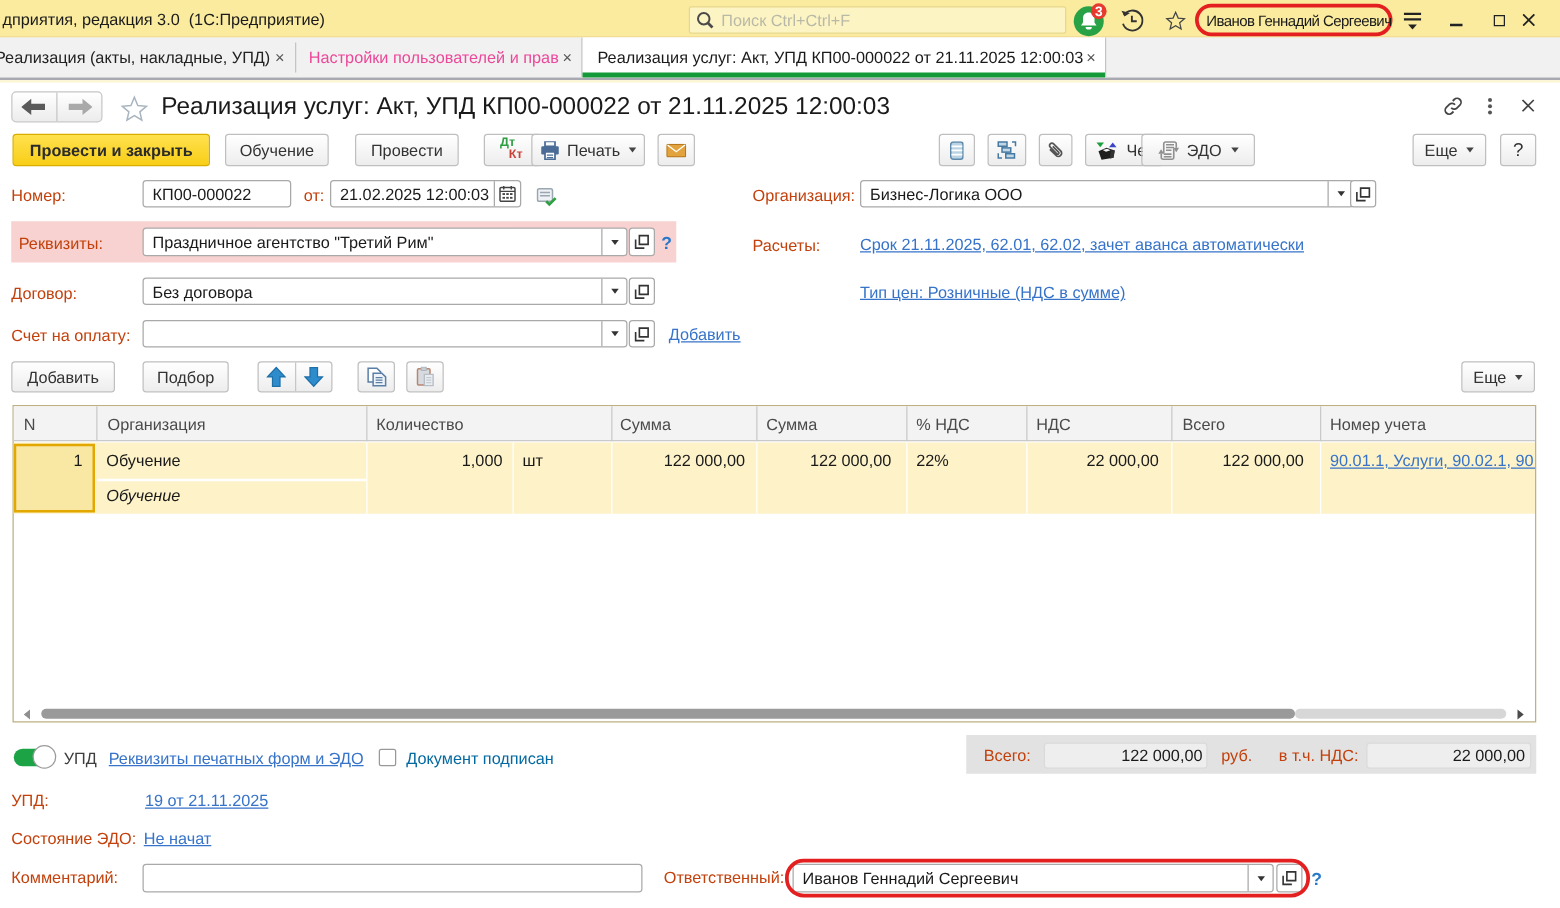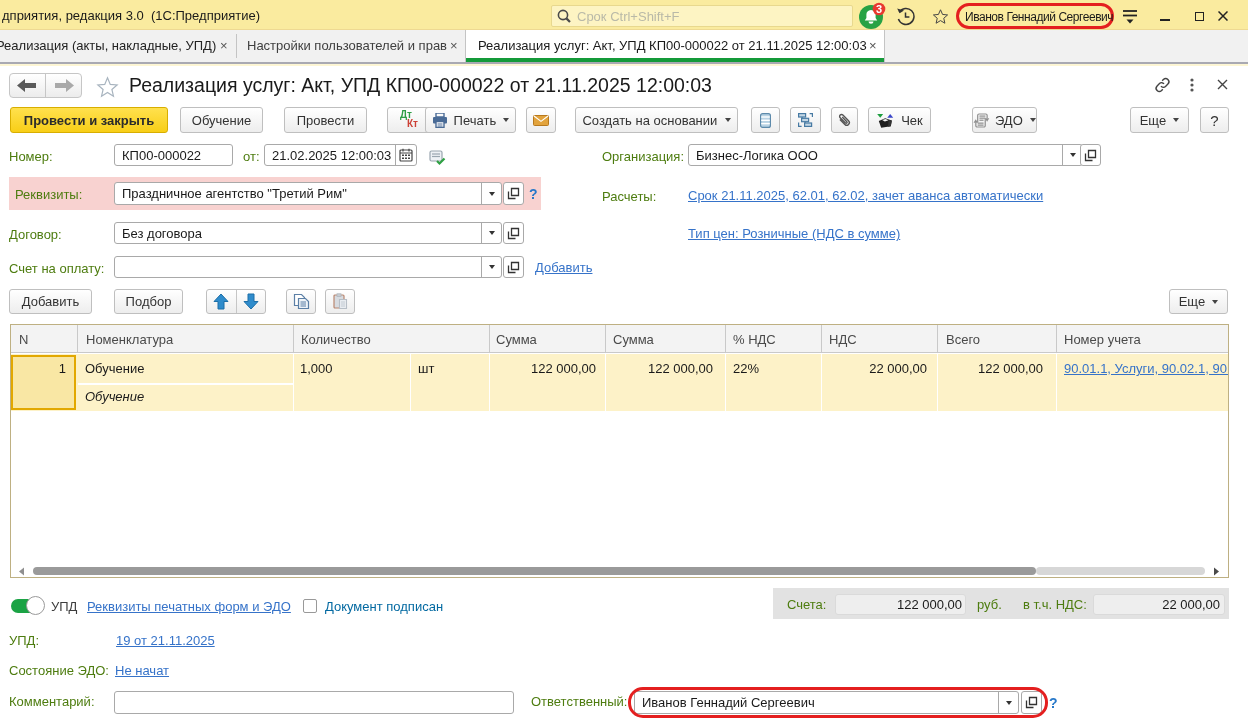"Срок Ctrl+Shift+F" div.ab { text: Срок Ctrl+Shift+F -> Поиск Ctrl+Ctrl+F }
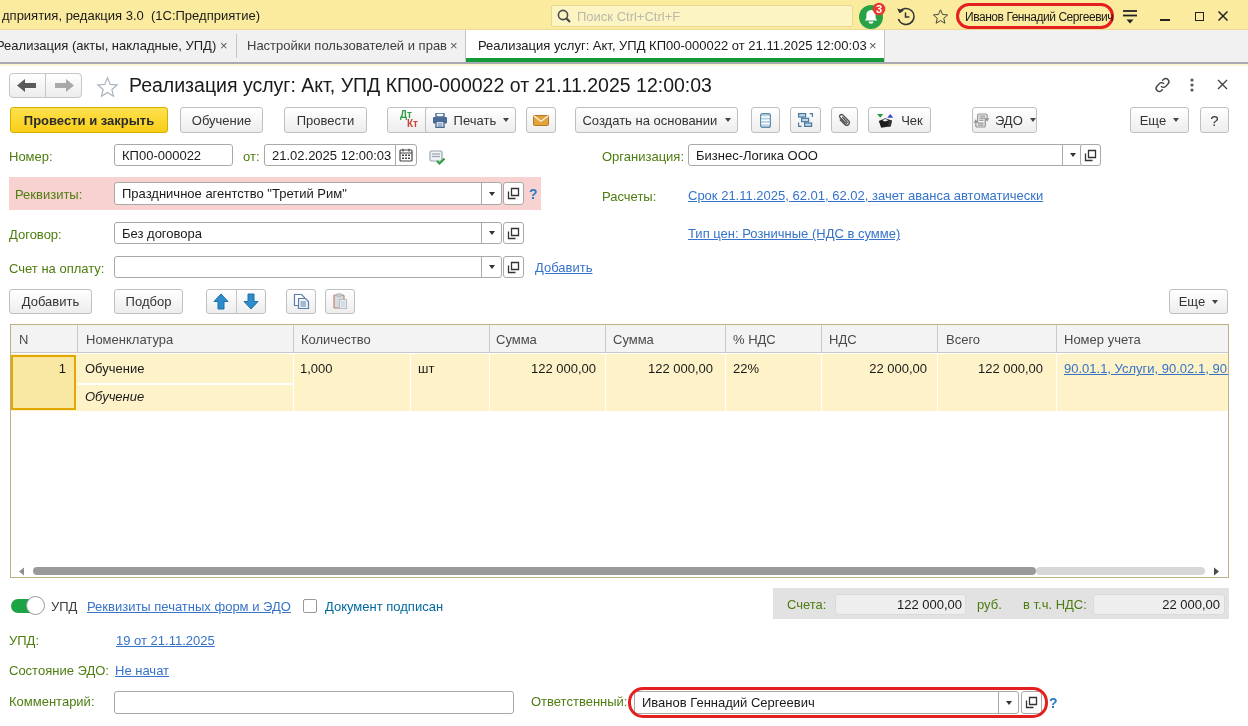"Настройки пользователей и прав" div.ab { color: #404040 -> #ec4899 }
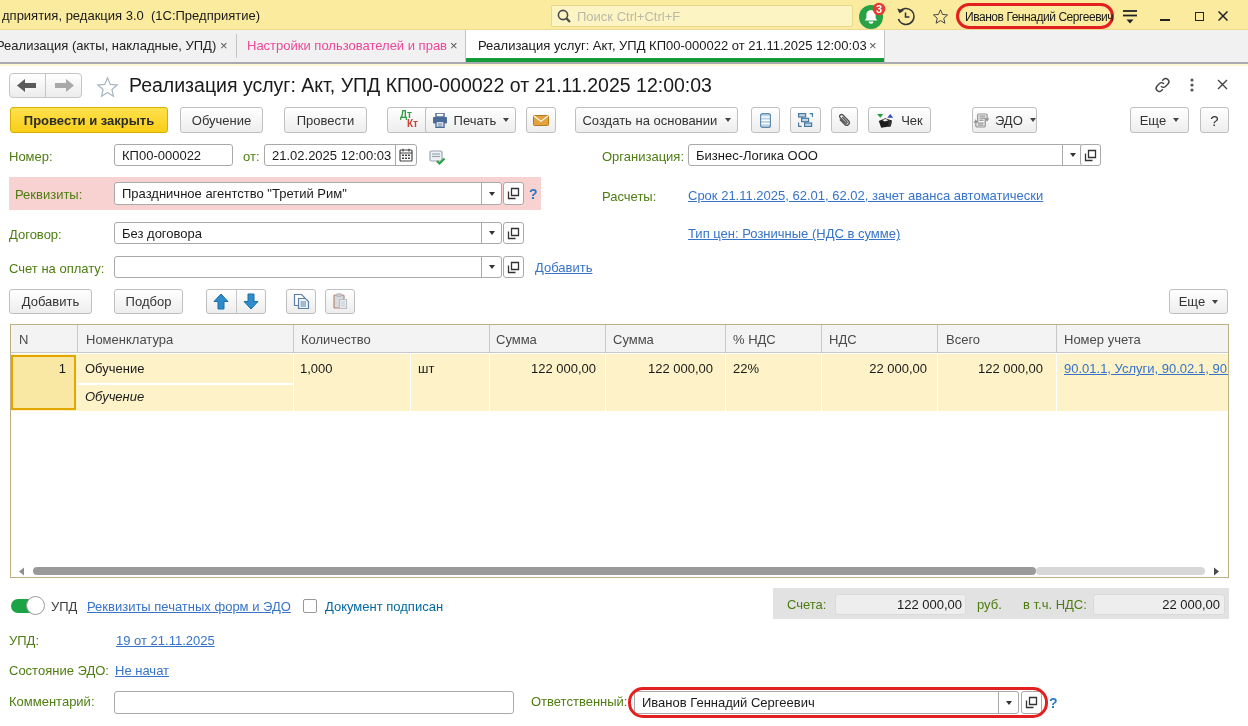"Создать на основании" div.btn { html: <div>Создать на основании&nbsp;&nbsp;<span></span></div> -> none }
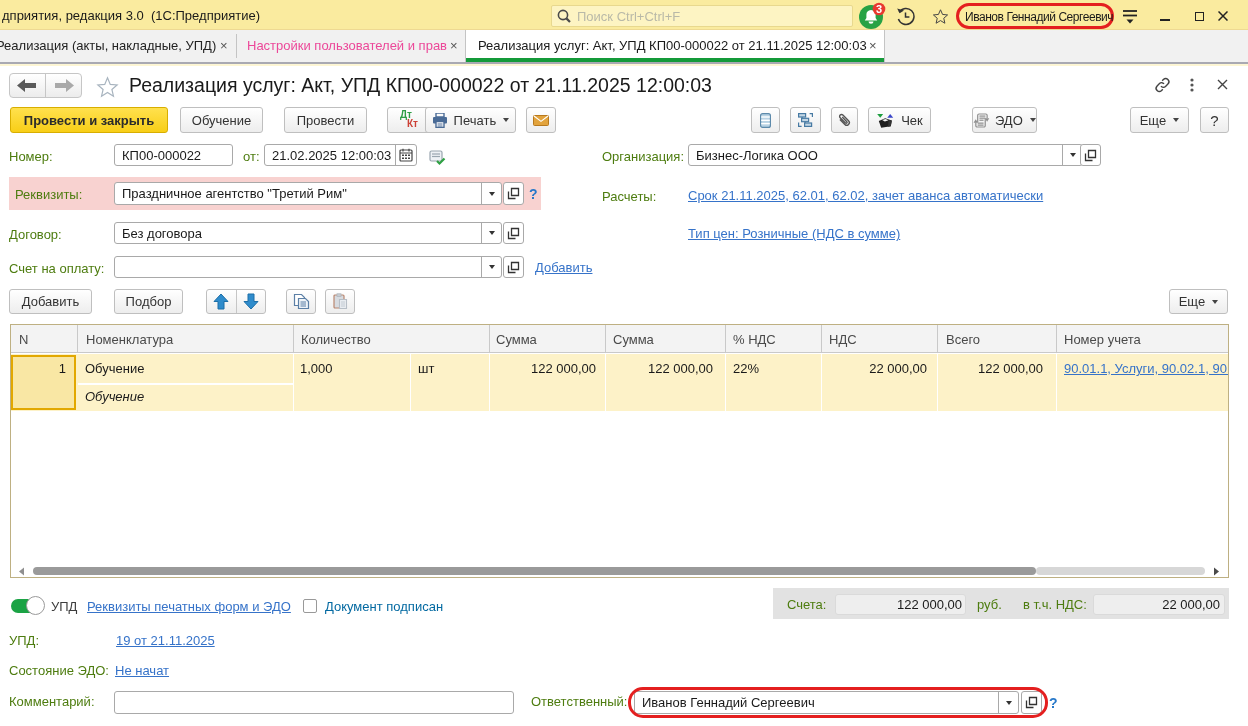"ЭДО" div.btn { left: 972px -> 913px; width: 65px -> 91px }
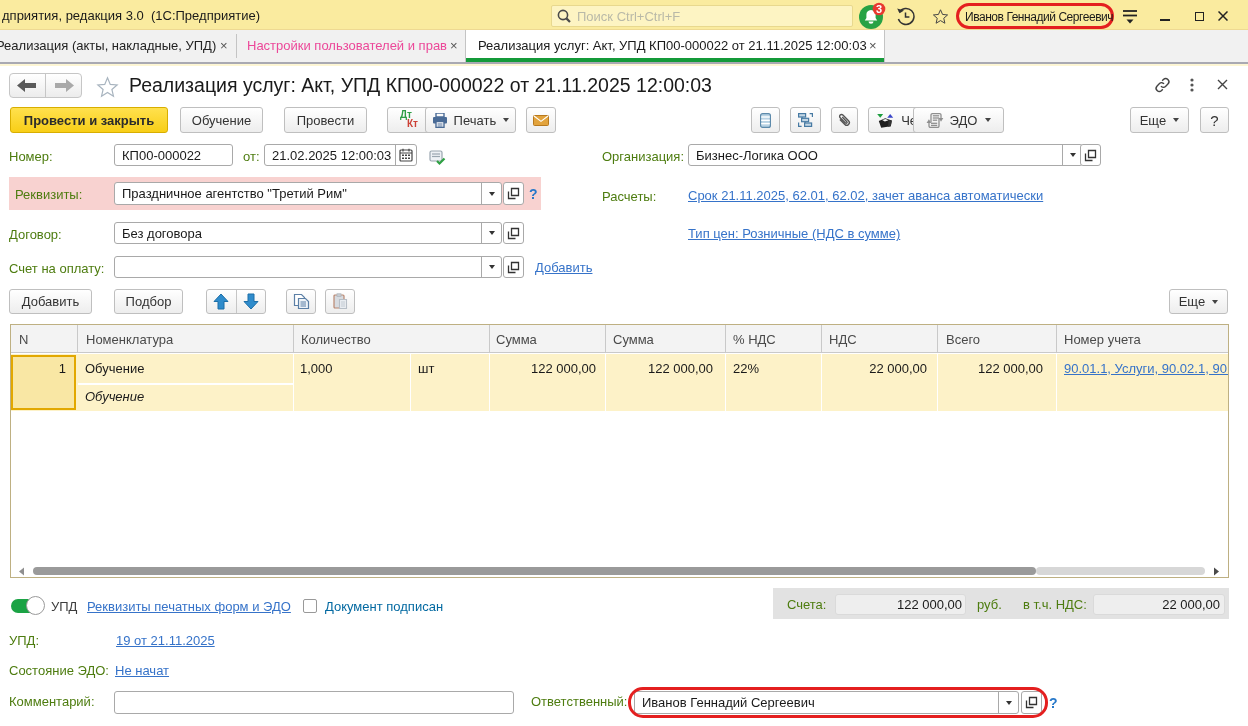"Номер:" .lbl { color: #4d7c0f -> #c2410c }
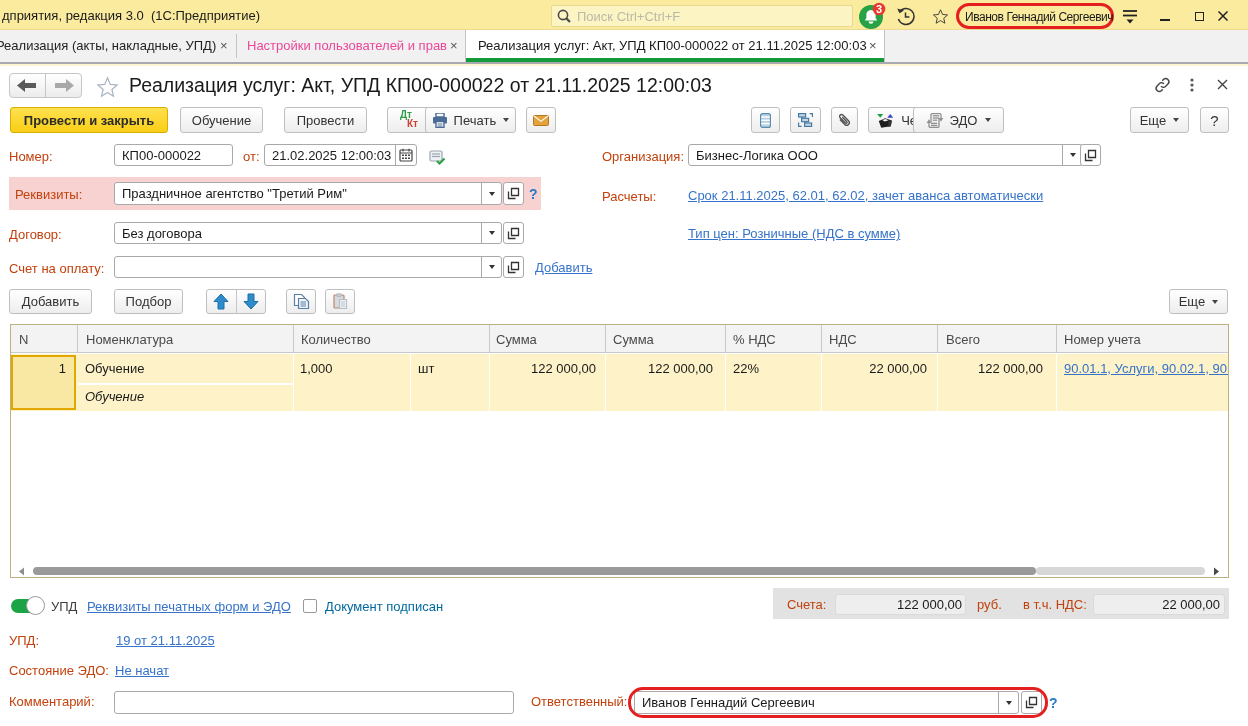"Номенклатура" div.ab { text: Номенклатура -> Организация }
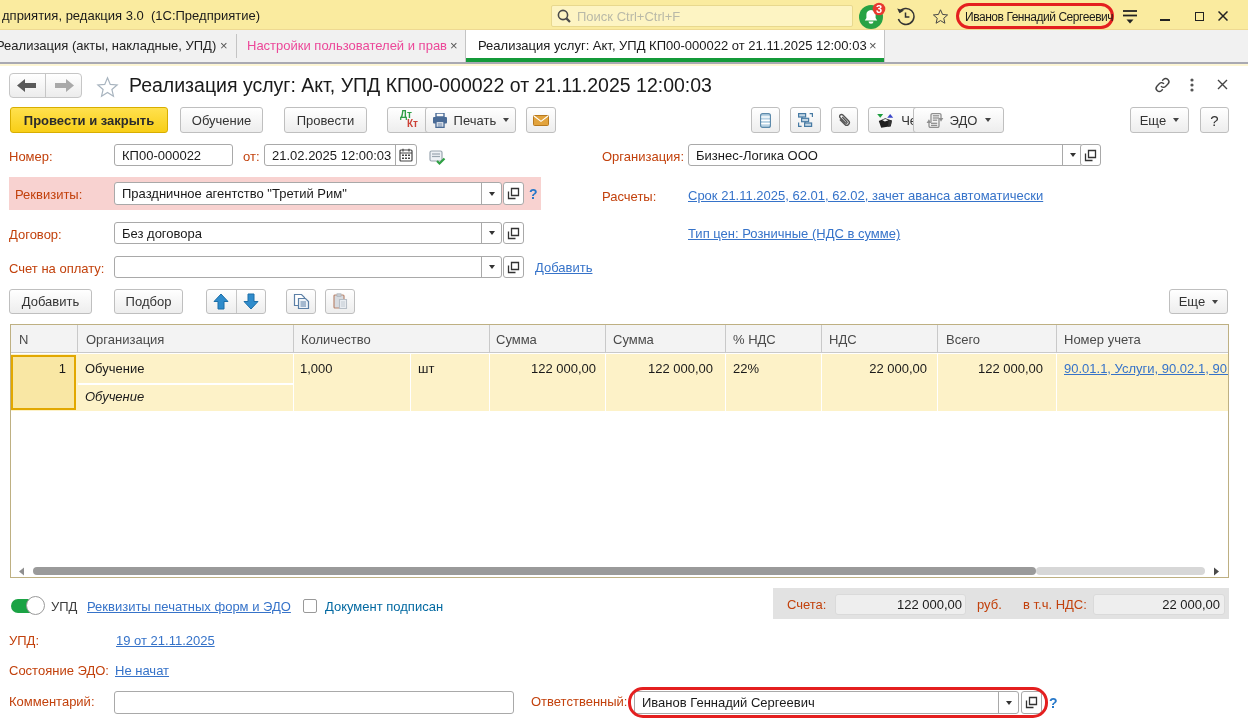"1,000" div.txt { text-align: none -> right }
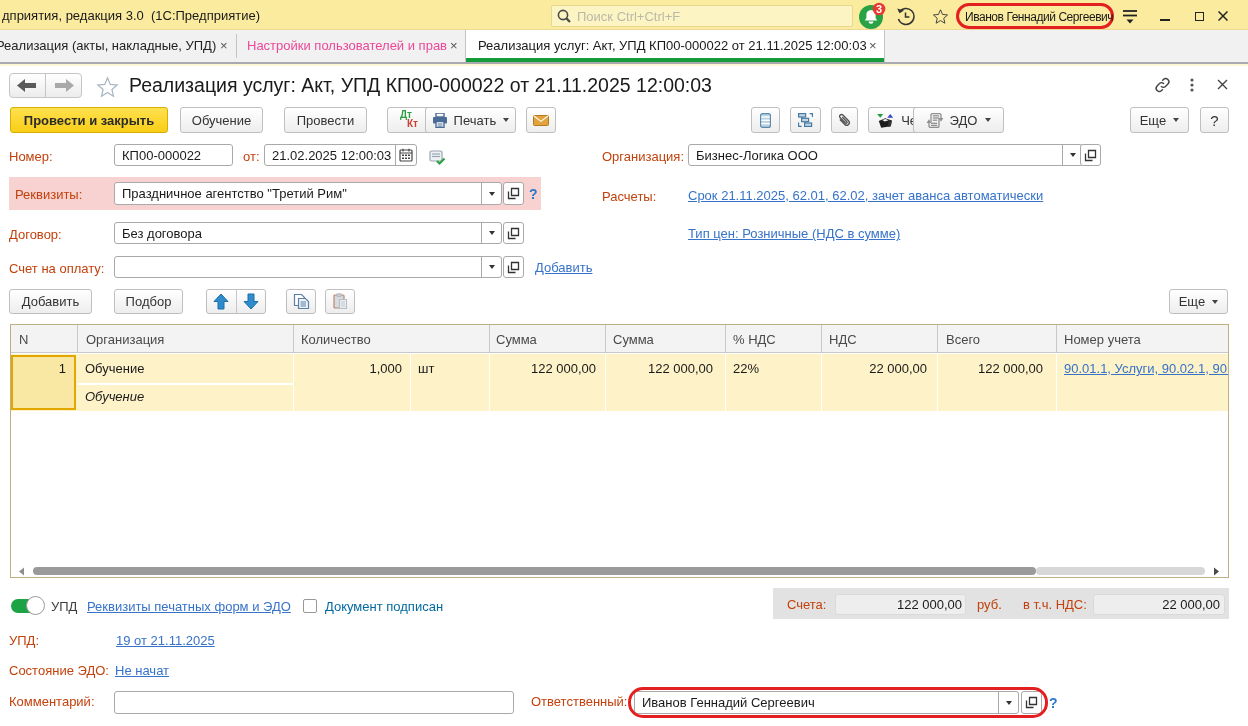"Счета:" div.lbl { text: Счета -> Всего }
